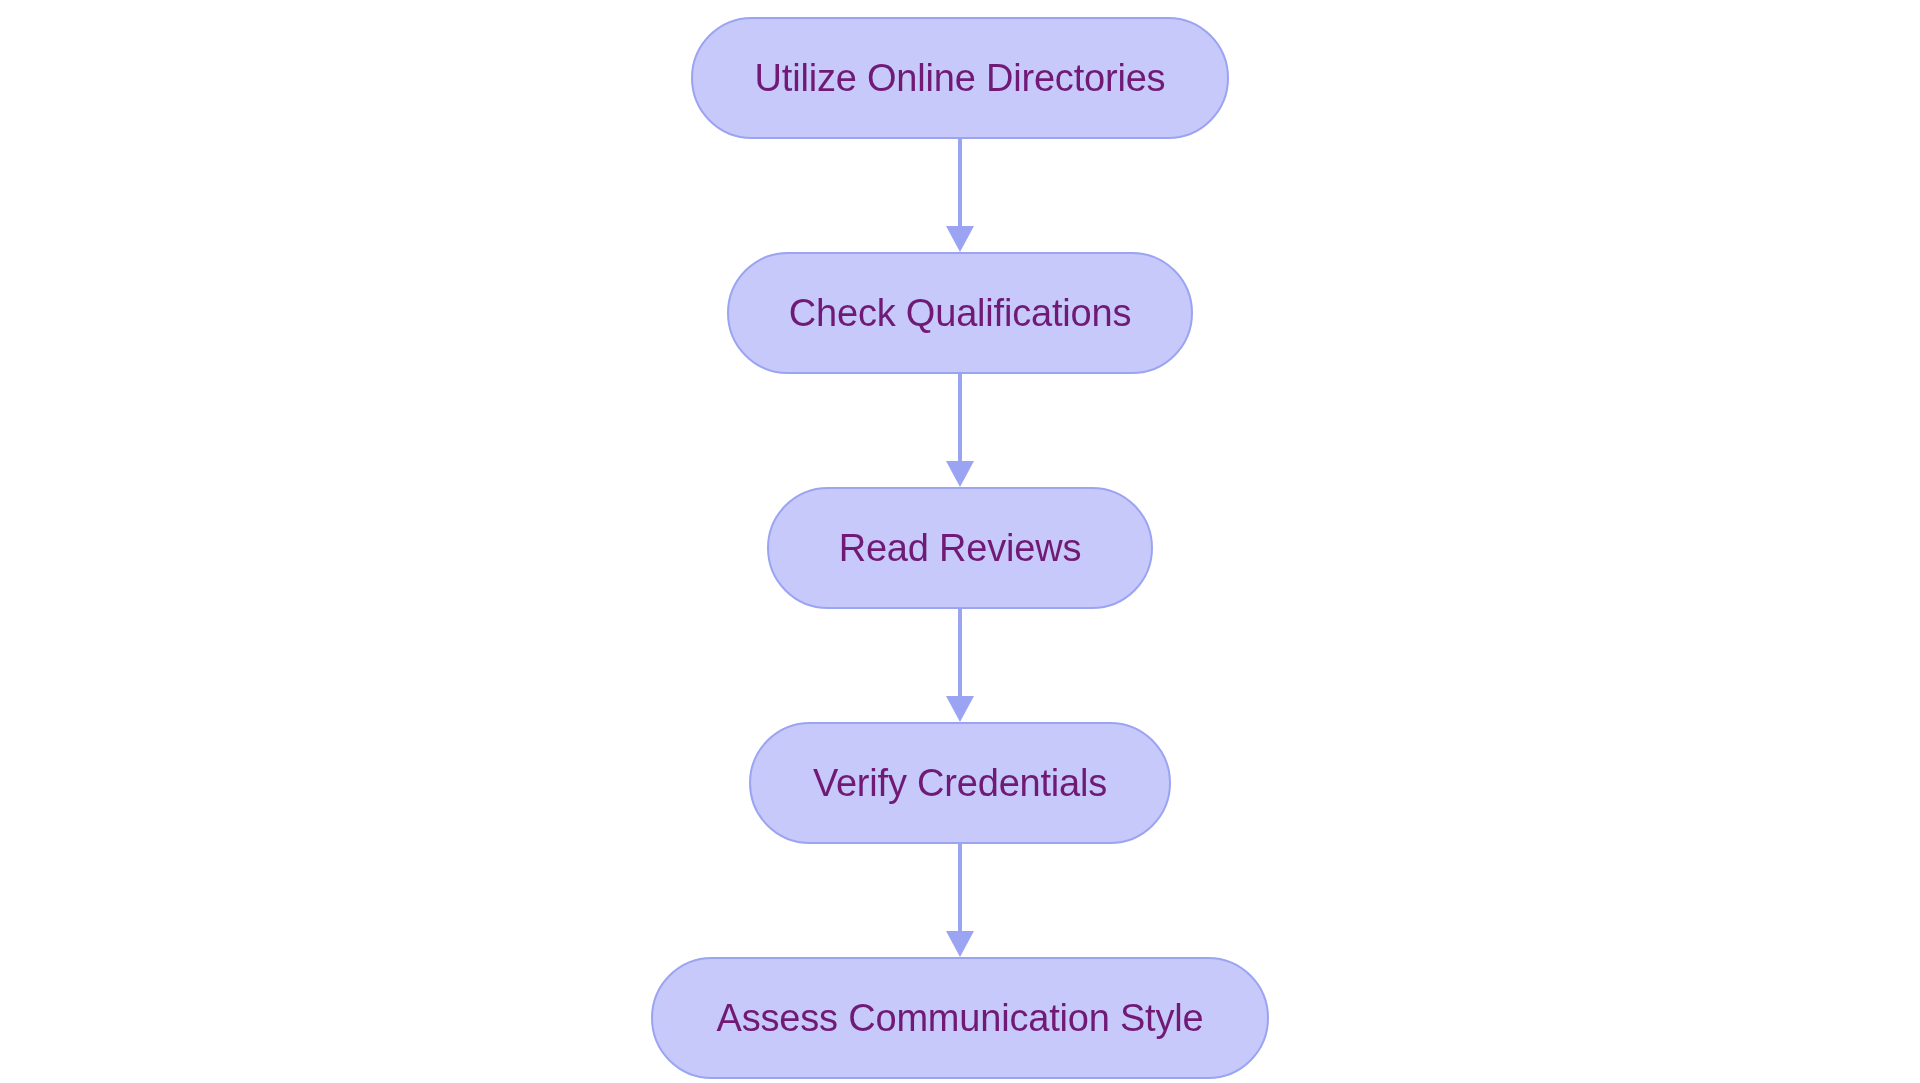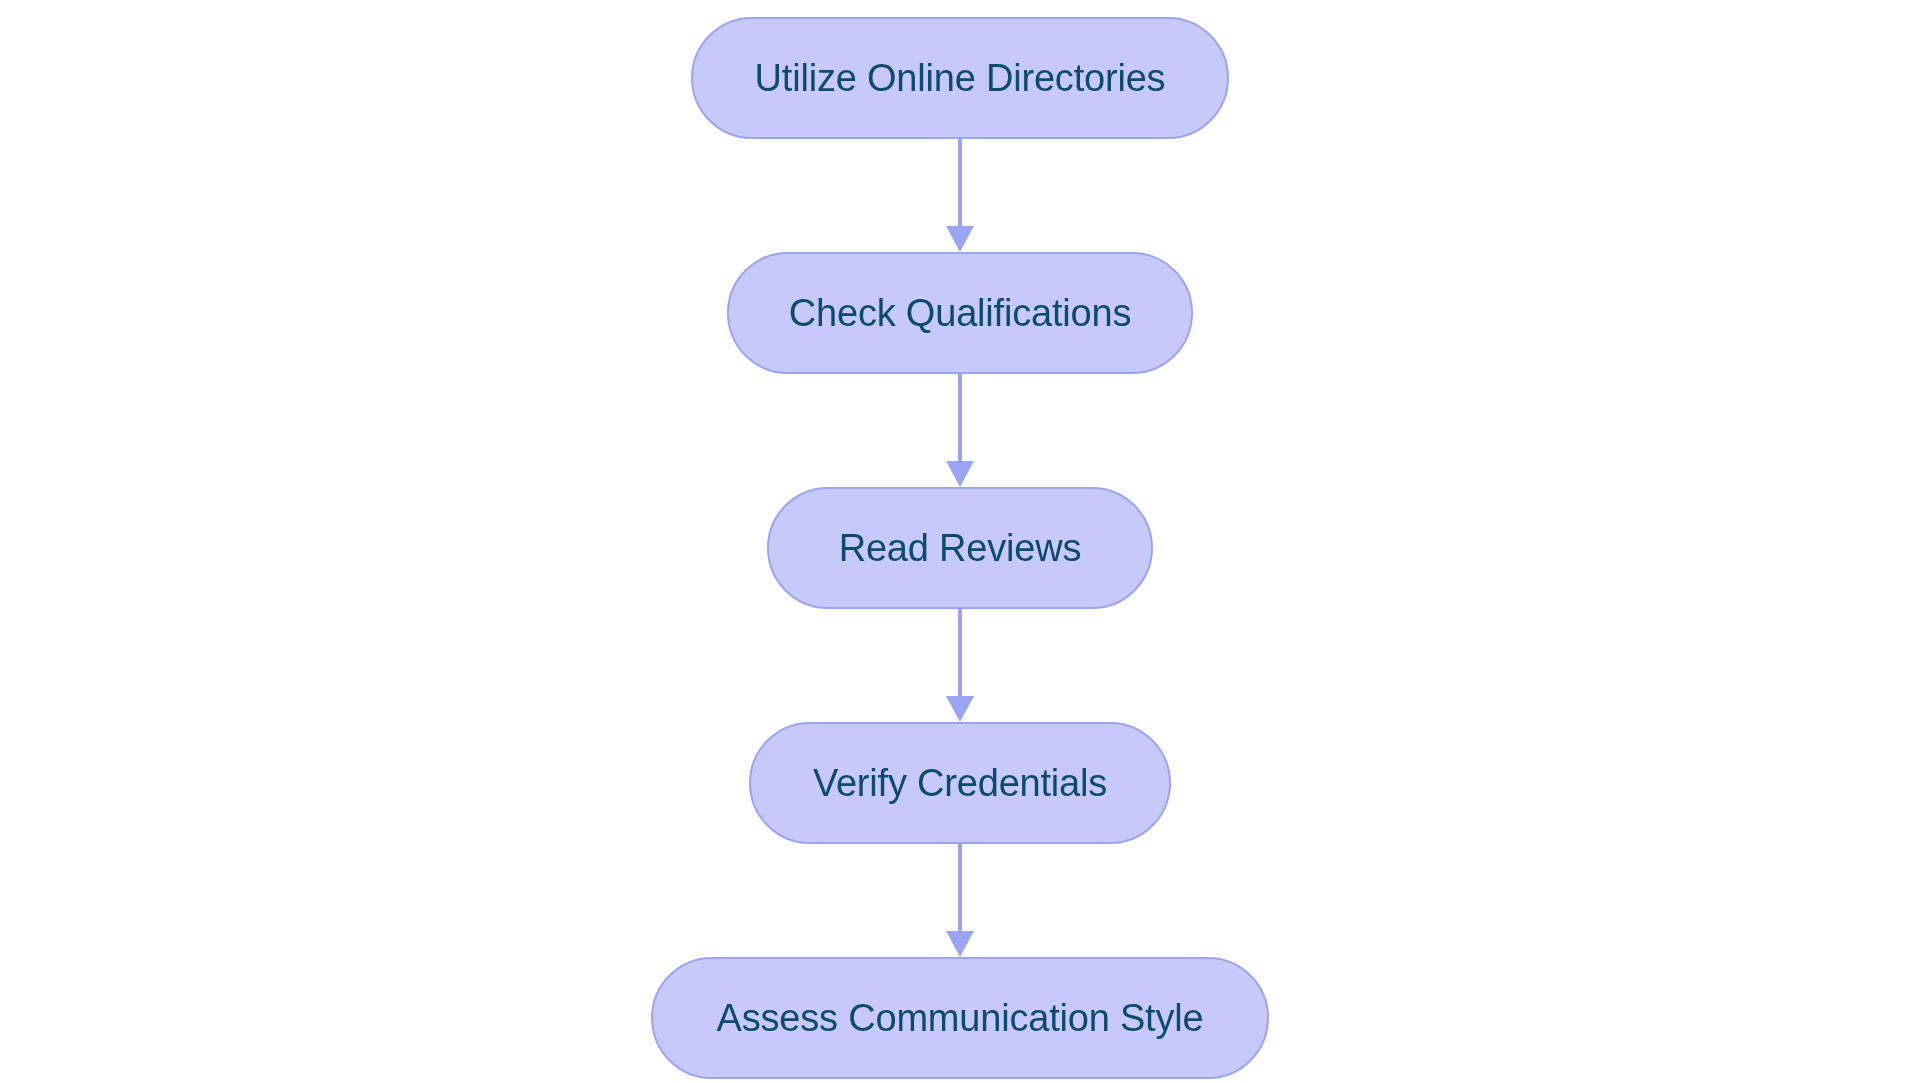"Utilize Online Directories" .node-label { color: #0c4a6e -> #701a75 }
